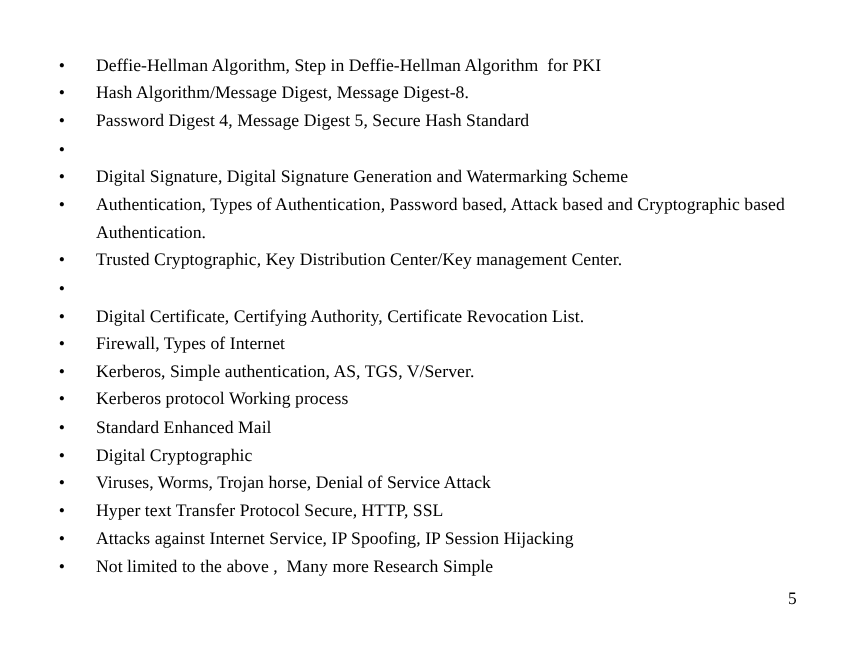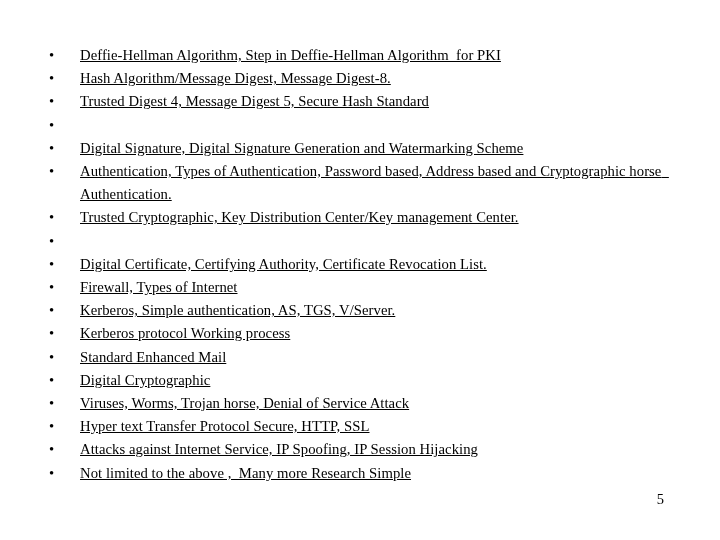"Deffie-Hellman Algorithm, Step in" li.bullet-item > .bullet-text { text-decoration: underline -> none }
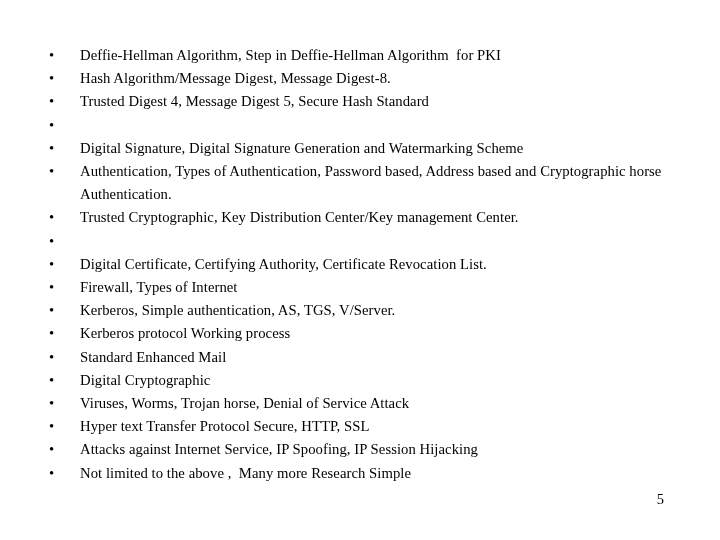"Trusted Digest 4, Message Digest" span.bullet-text { text: Trusted -> Password }
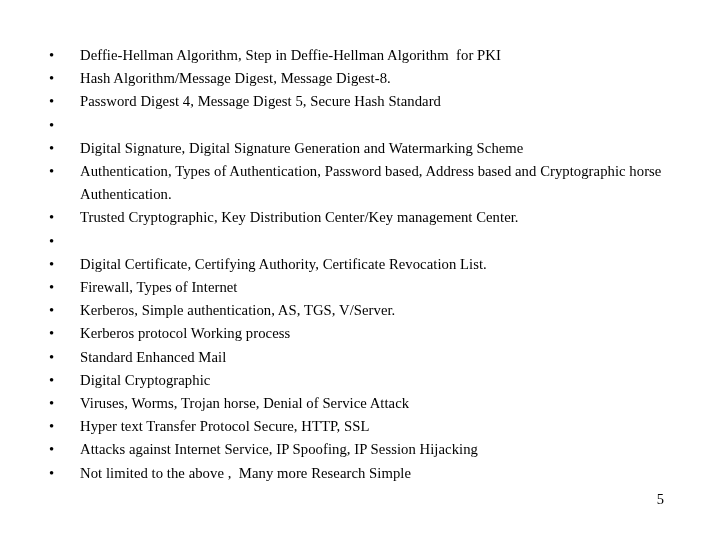"Authentication, Types of Authentication," span.bullet-text { text: Address based and Cryptographic horse -> Attack based and Cryptographic based }
